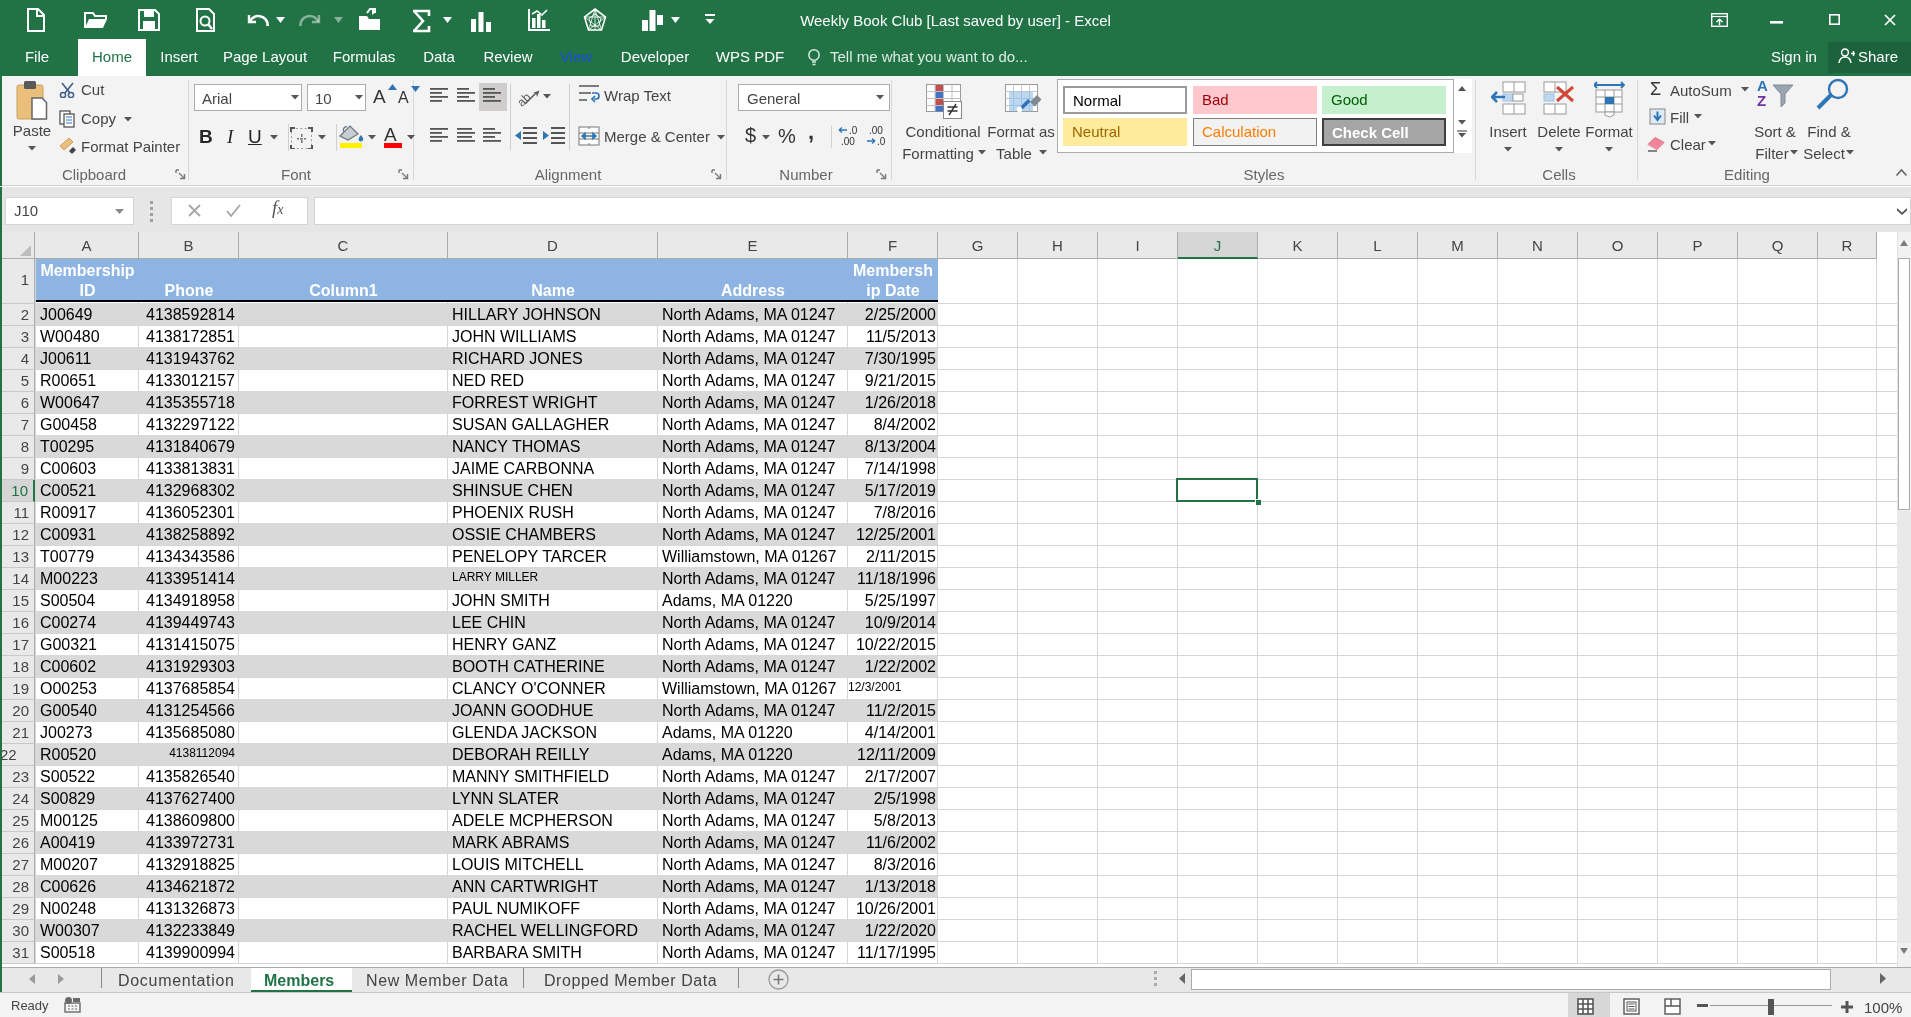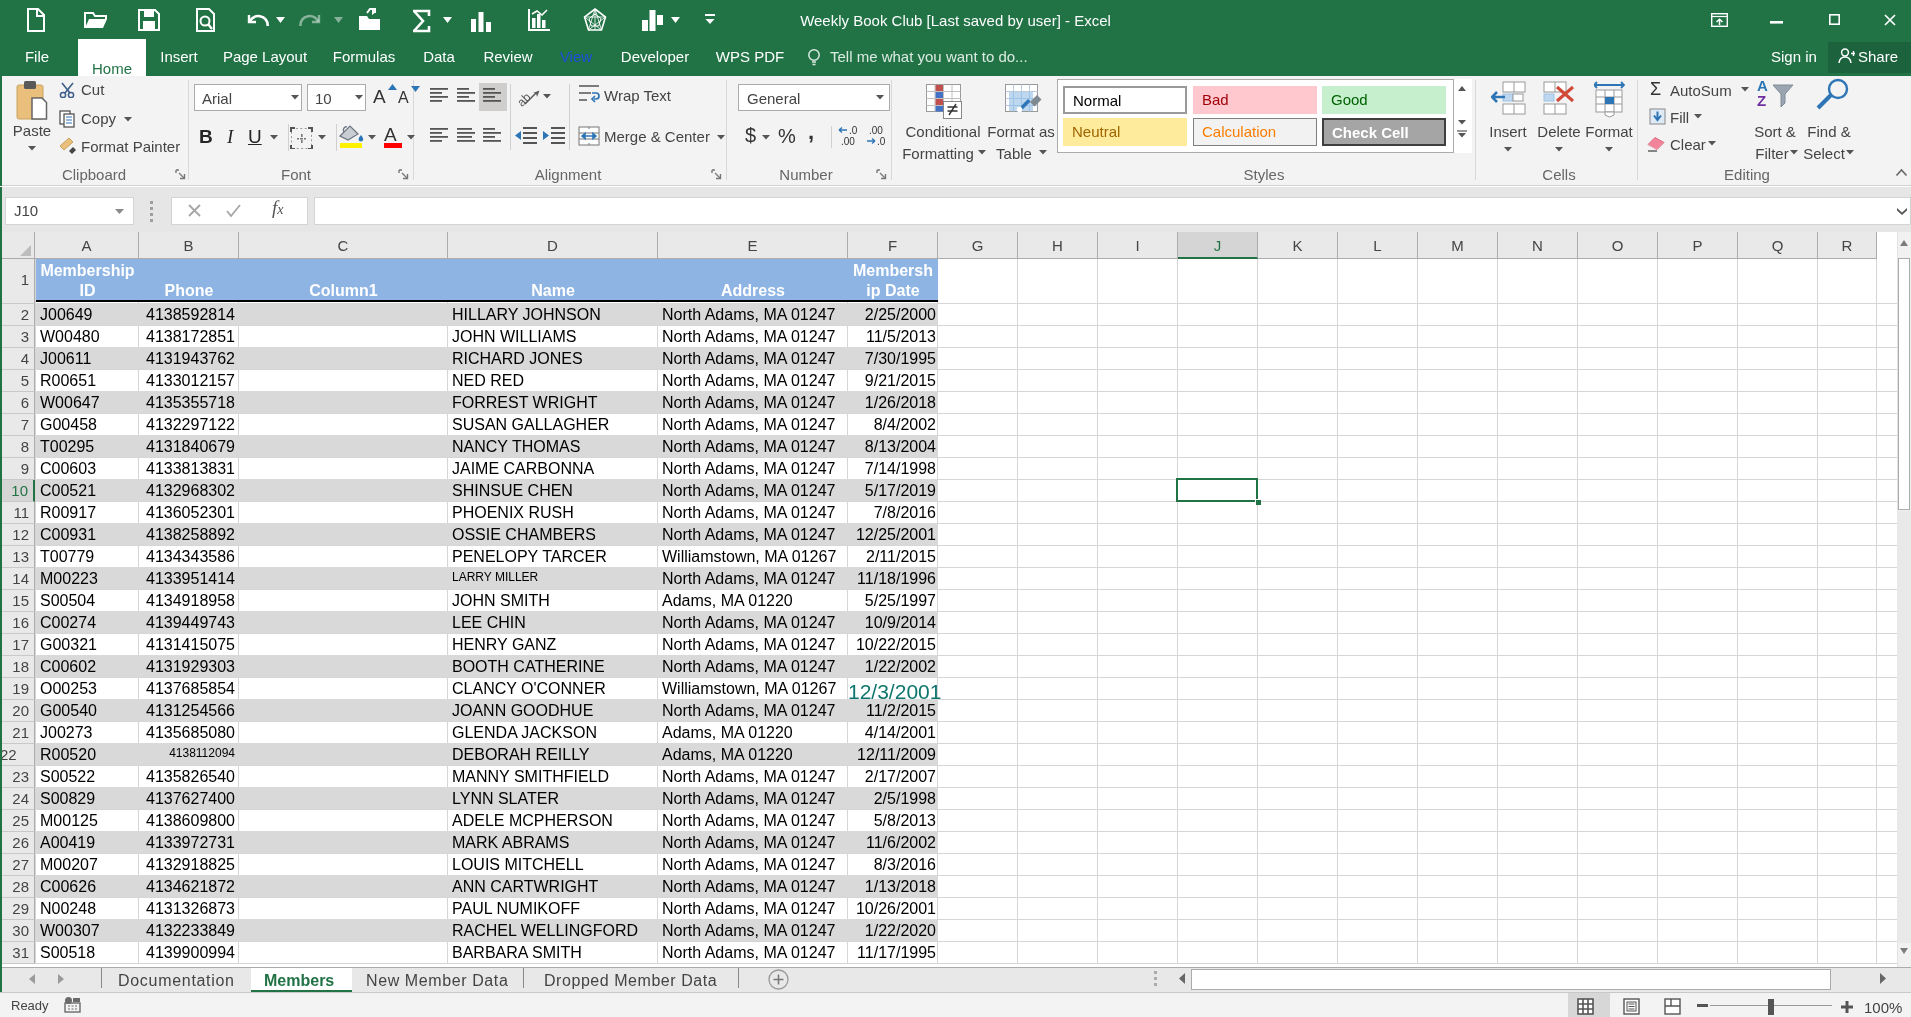"Home" div.a { top: 60px -> 48px }
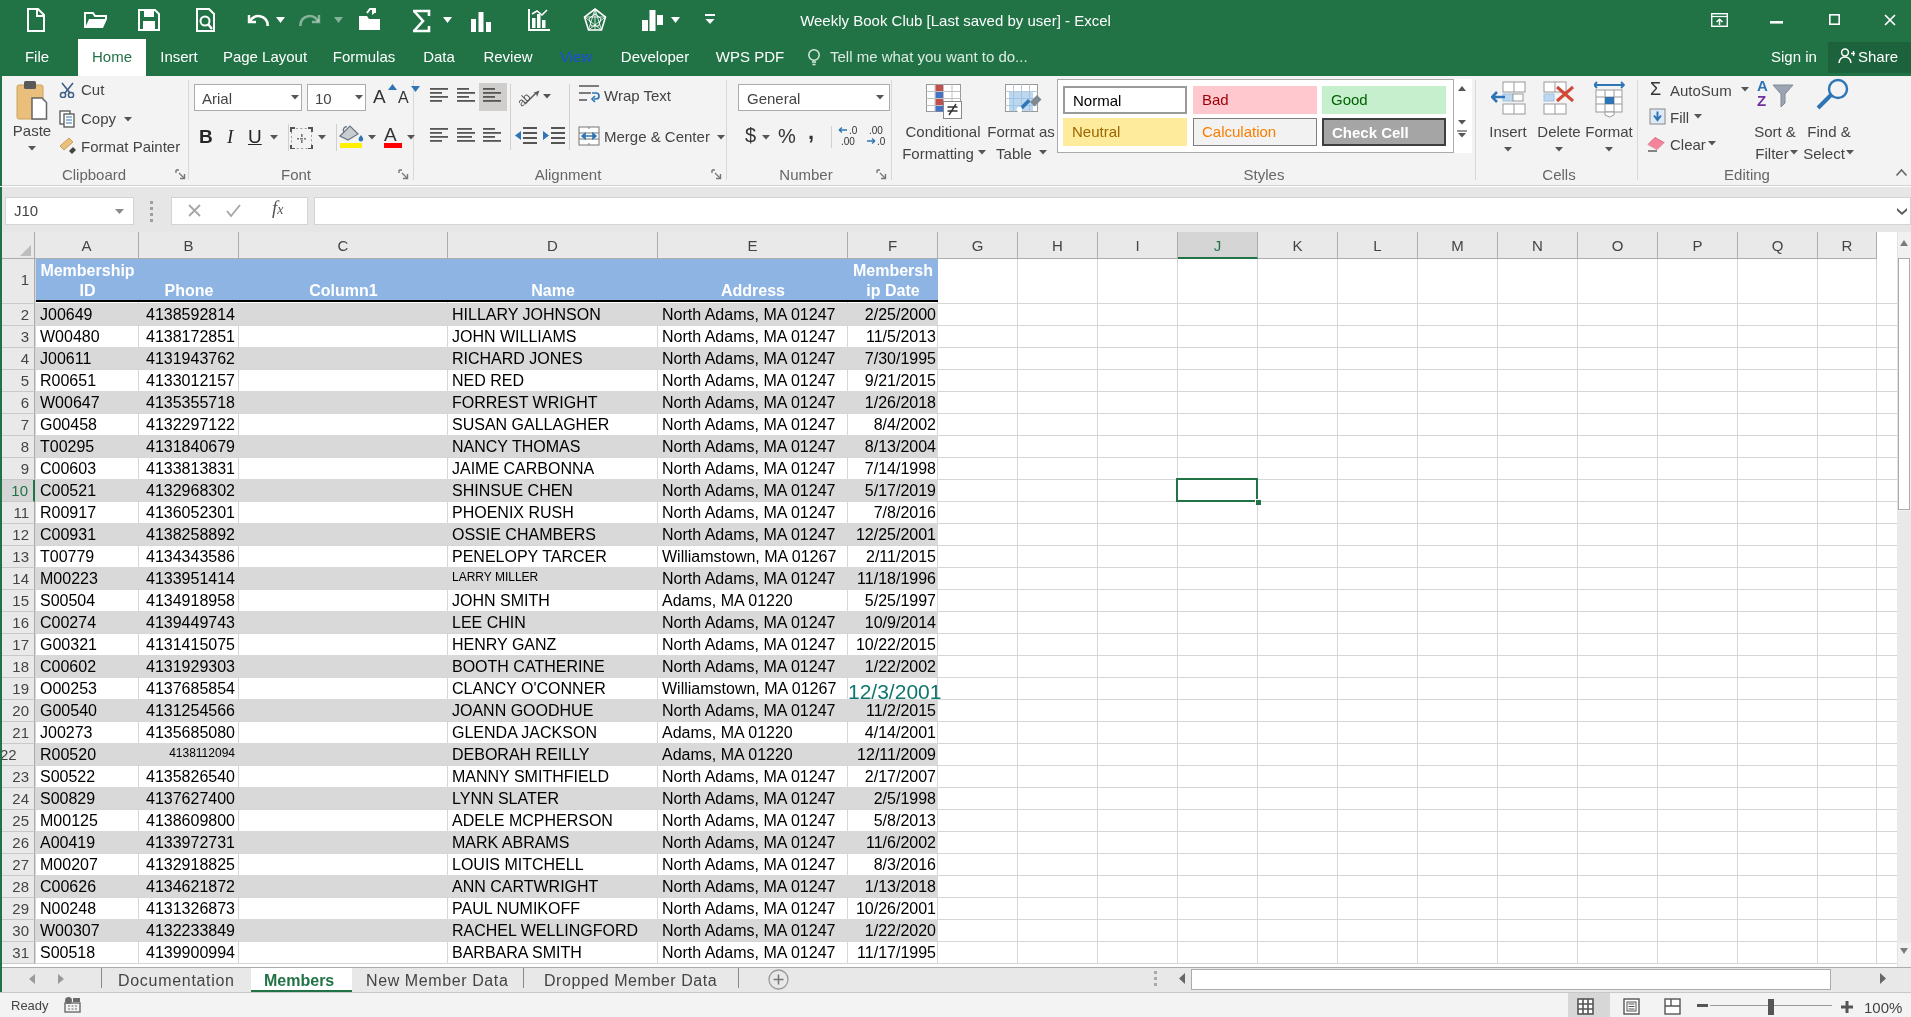"12/3/2001" div.a { color: #0f766e -> #000000; font-size: 21px -> 12px; text-align: right -> none }
